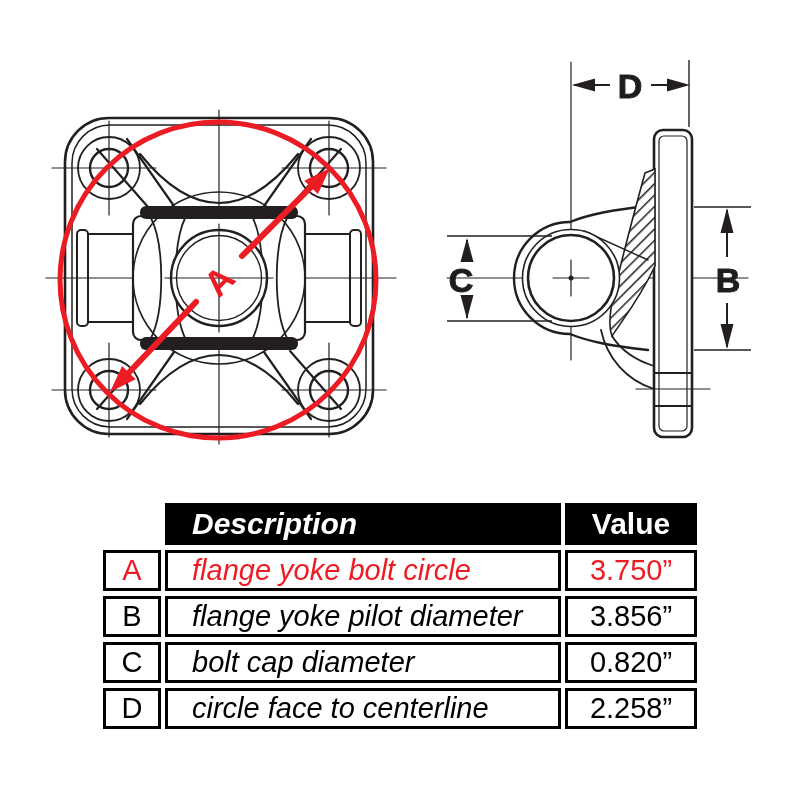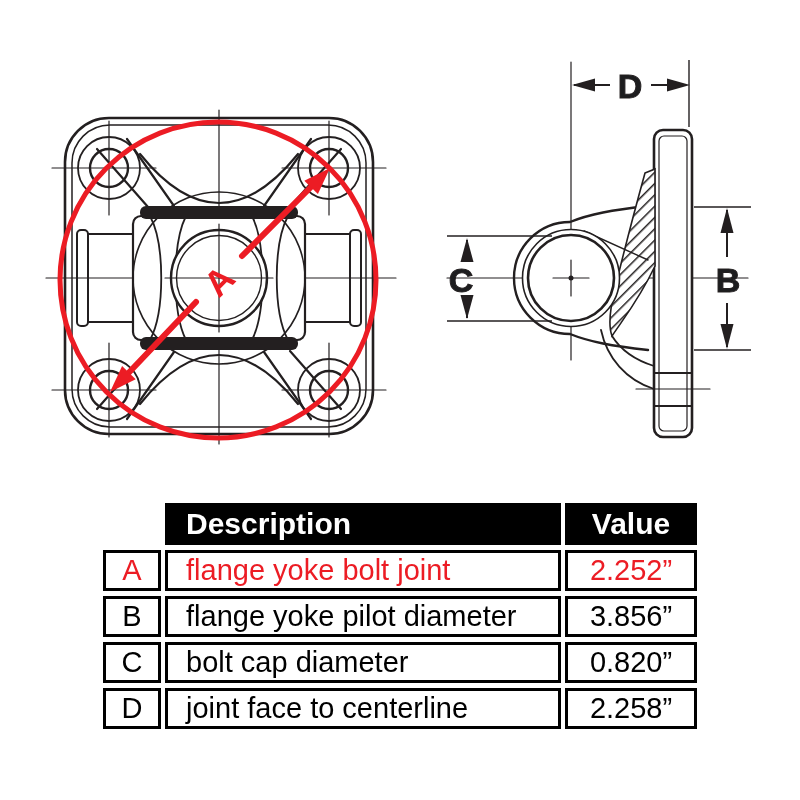"Description" .cell.desc { font-style: none -> italic; padding-left: 18px -> 24px }
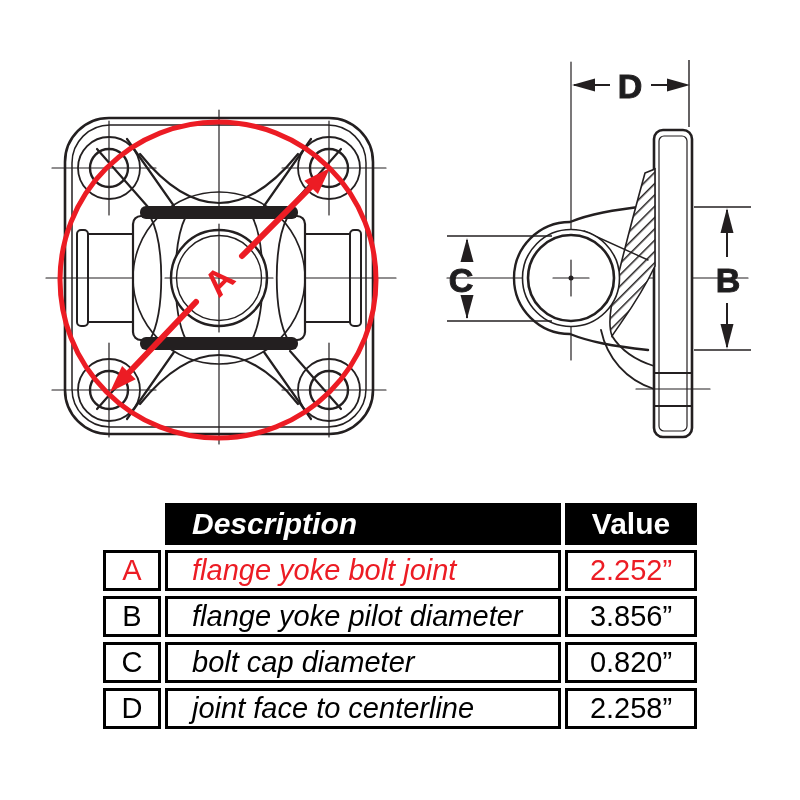"flange yoke bolt joint" div.cell { text: joint -> circle }
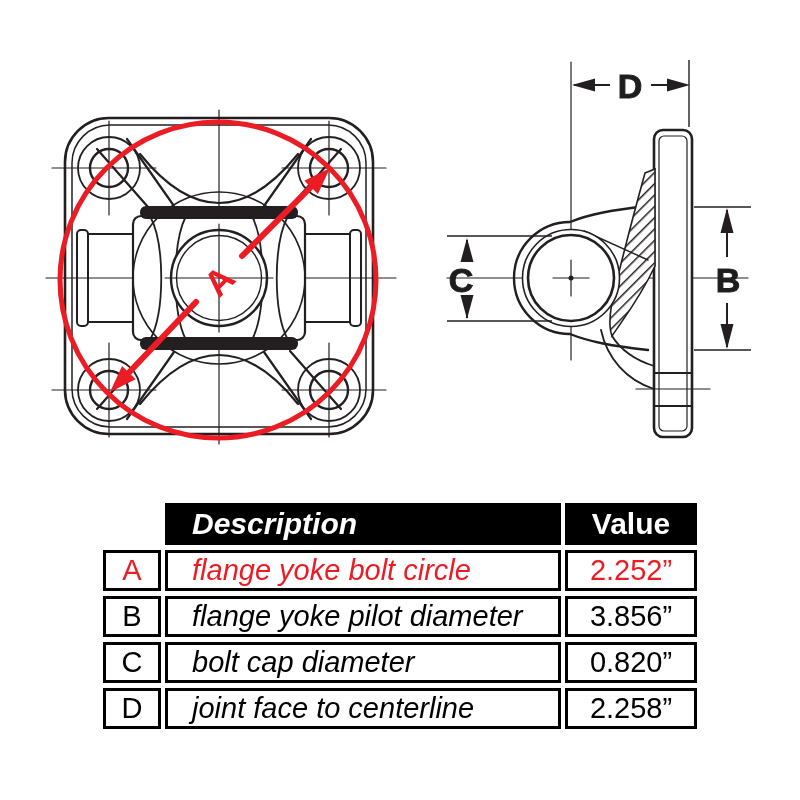"2.252”" div.cell { text: 2.252 -> 3.750 }
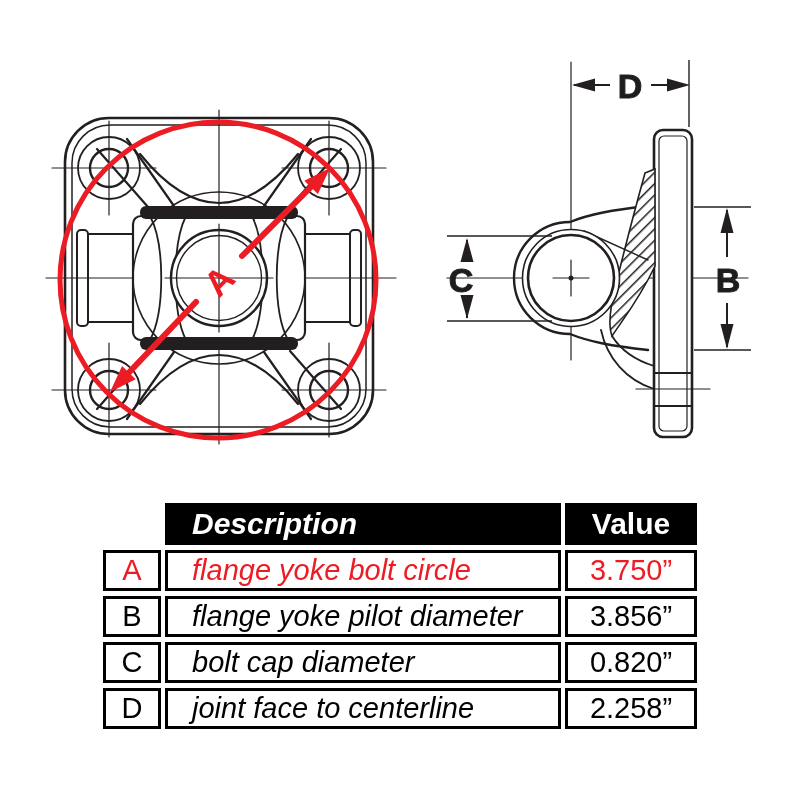"joint face to centerline" div.cell { text: joint -> circle }
